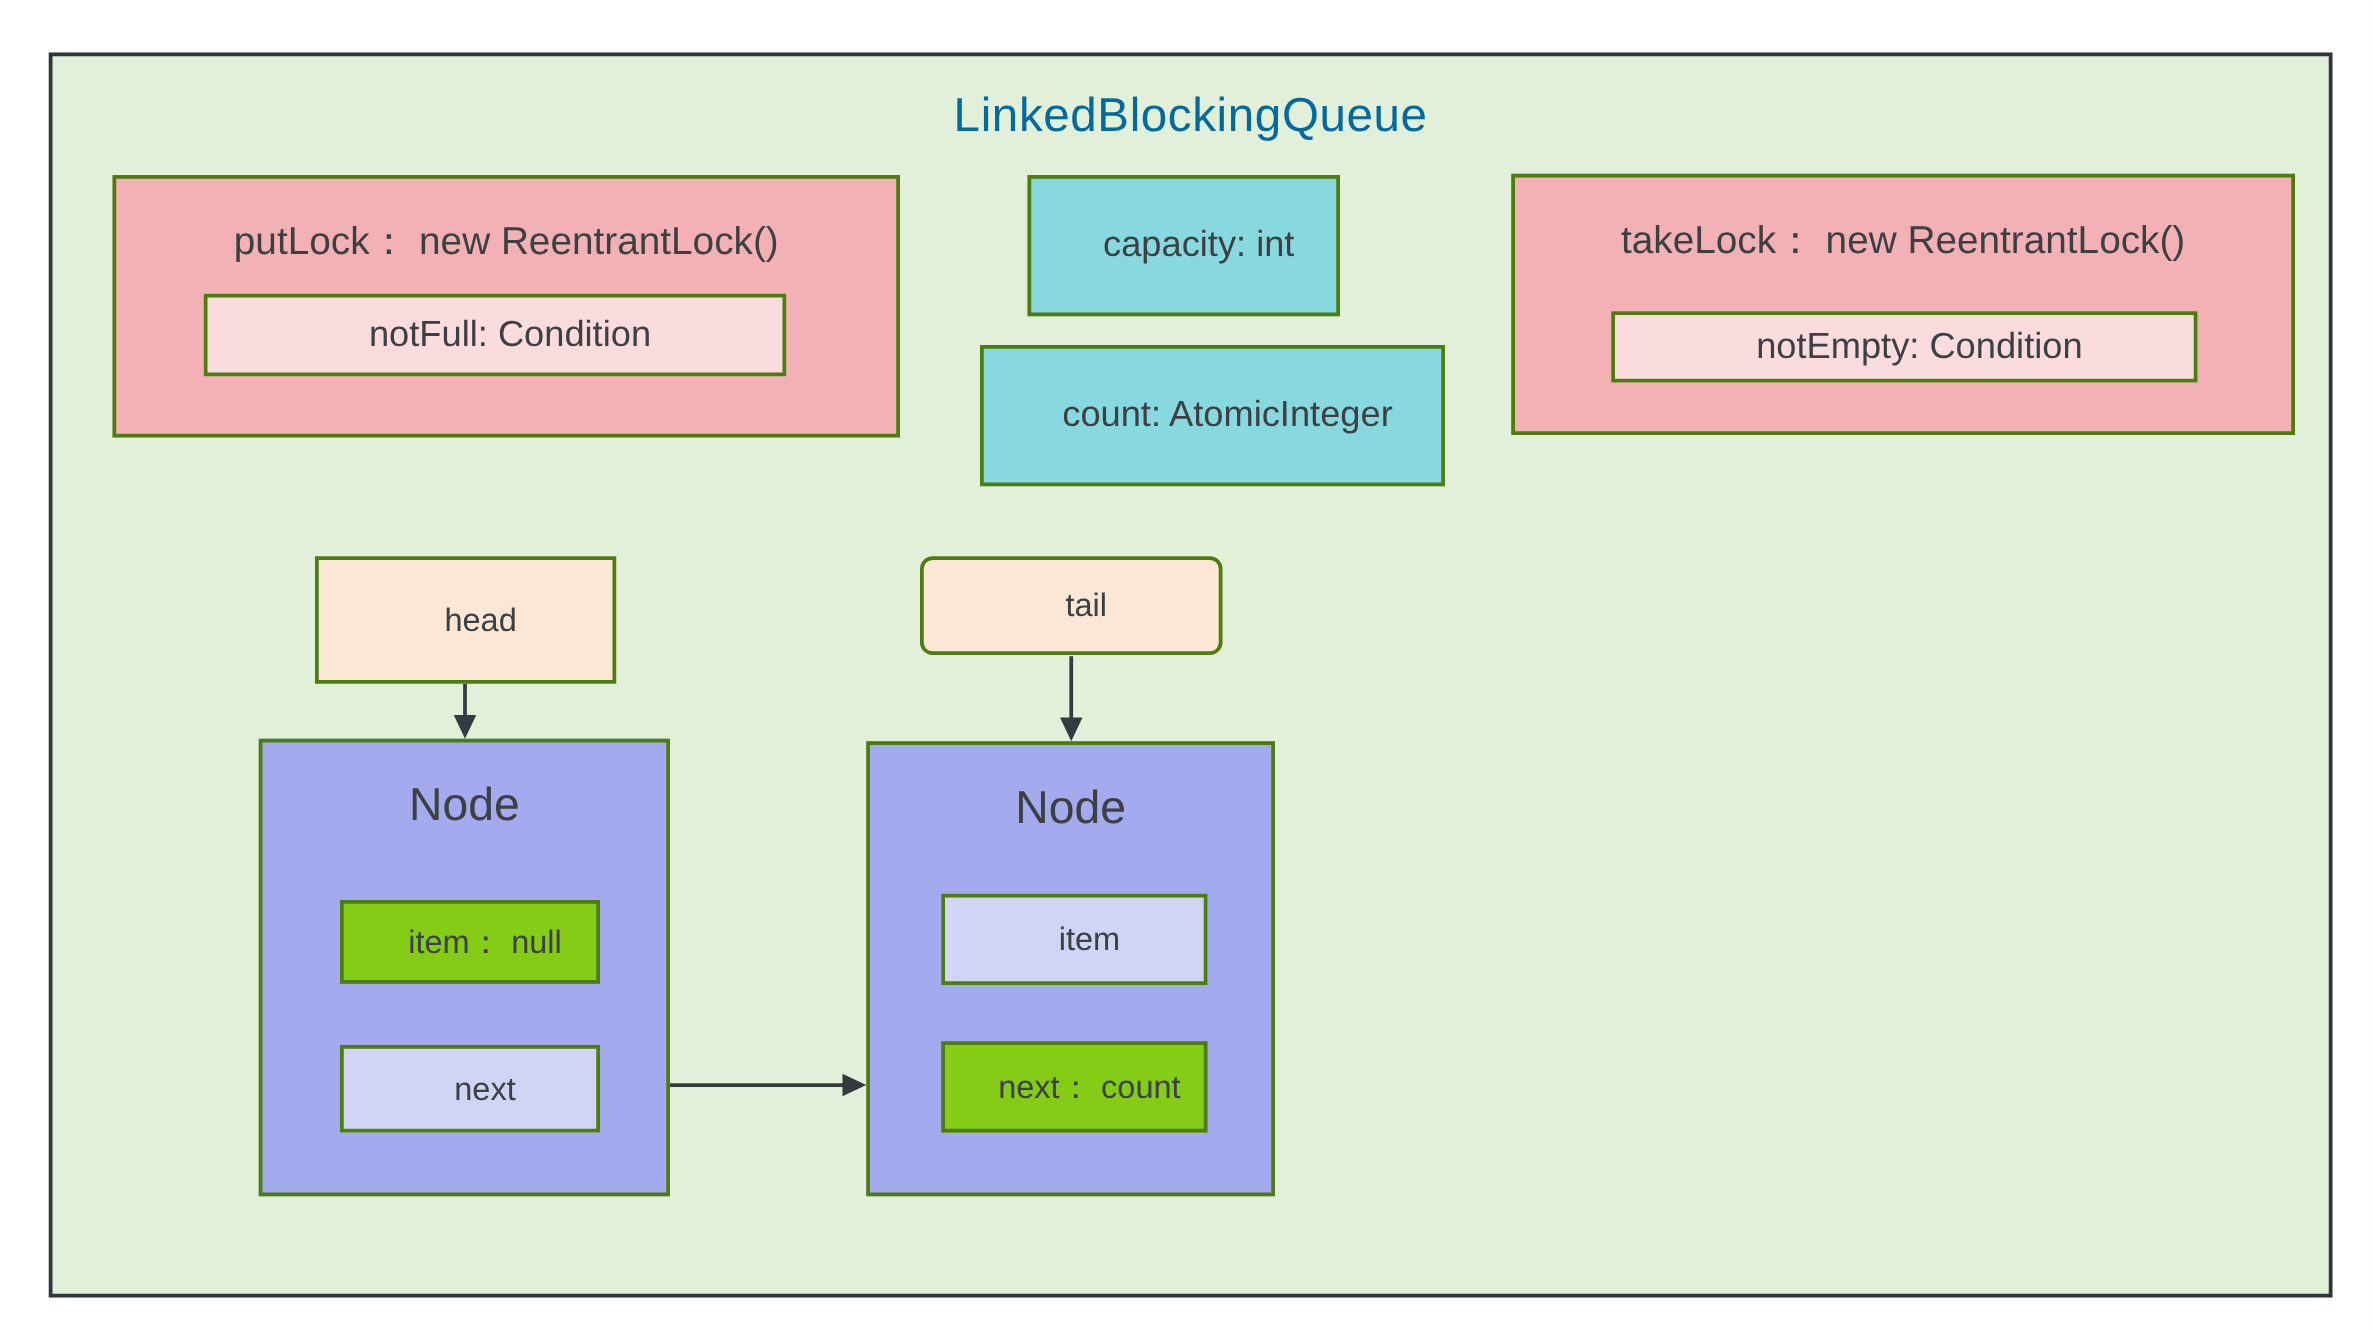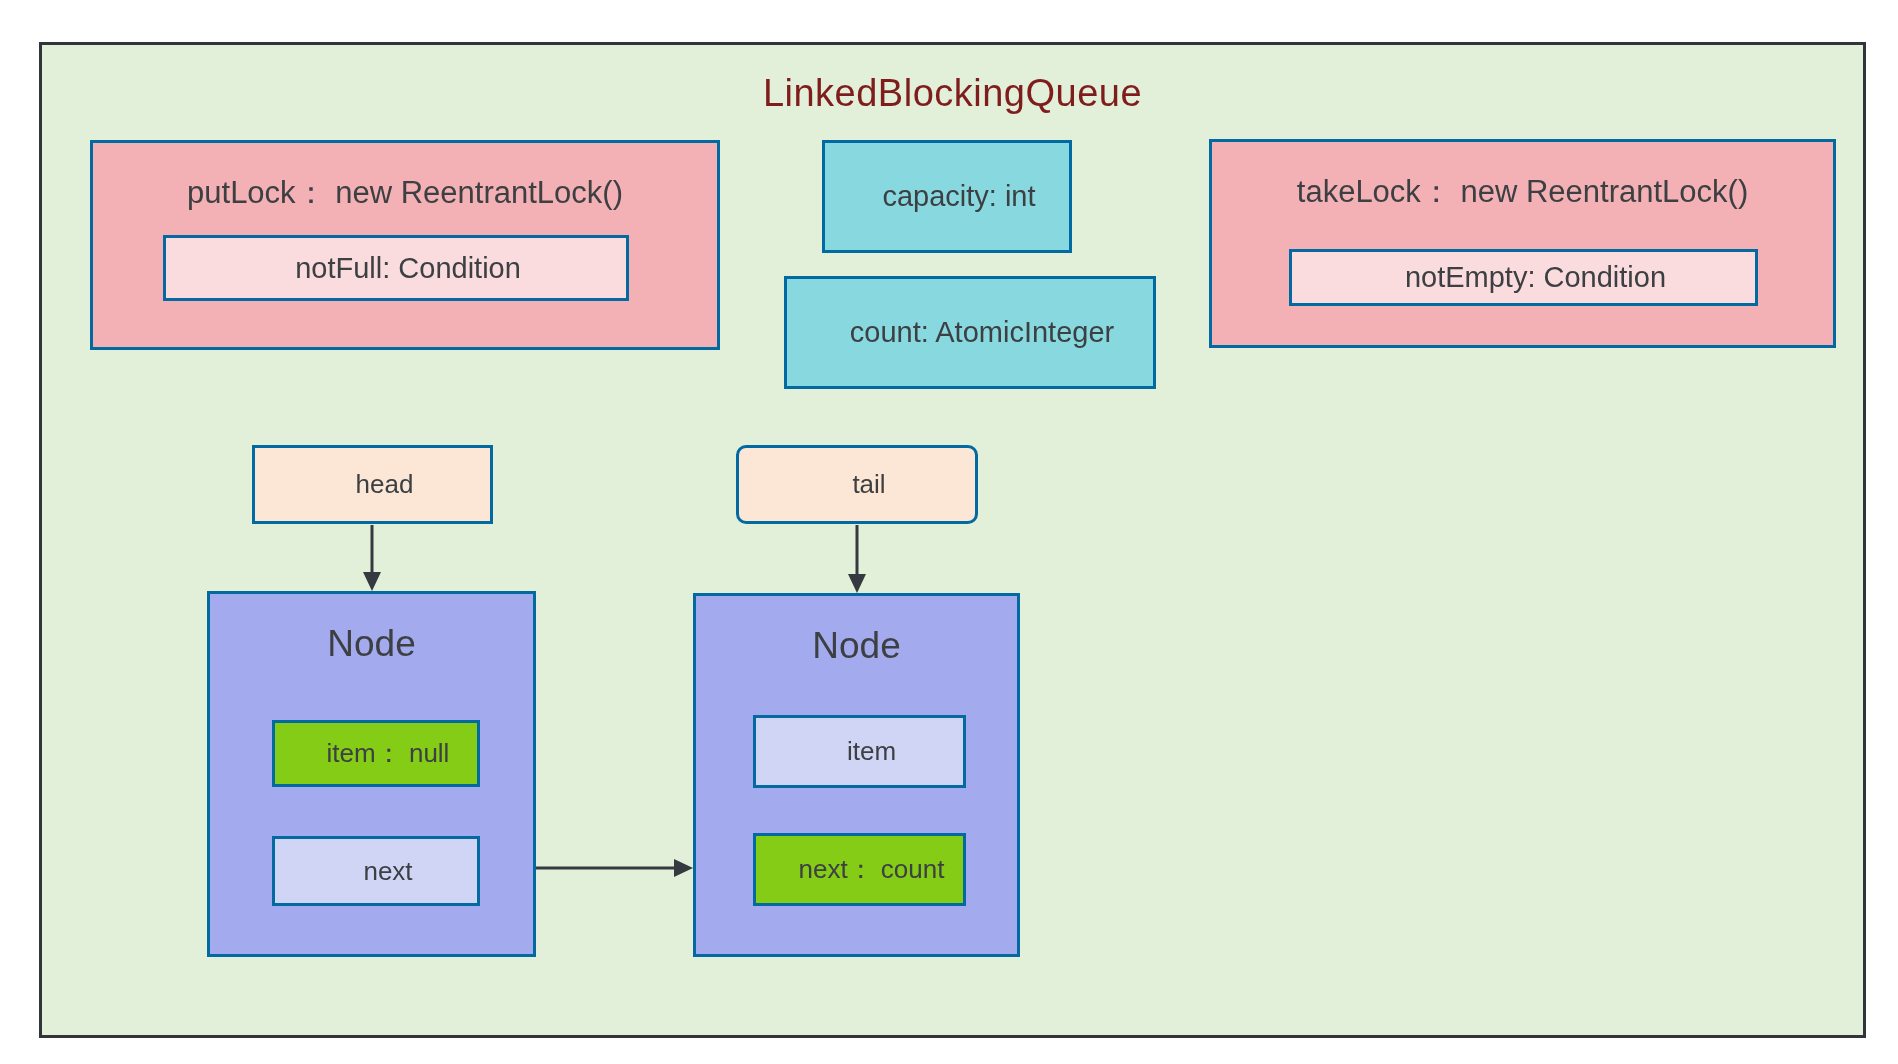"LinkedBlockingQueue" .diagram-title { color: #7f1d1d -> #0369a1 }
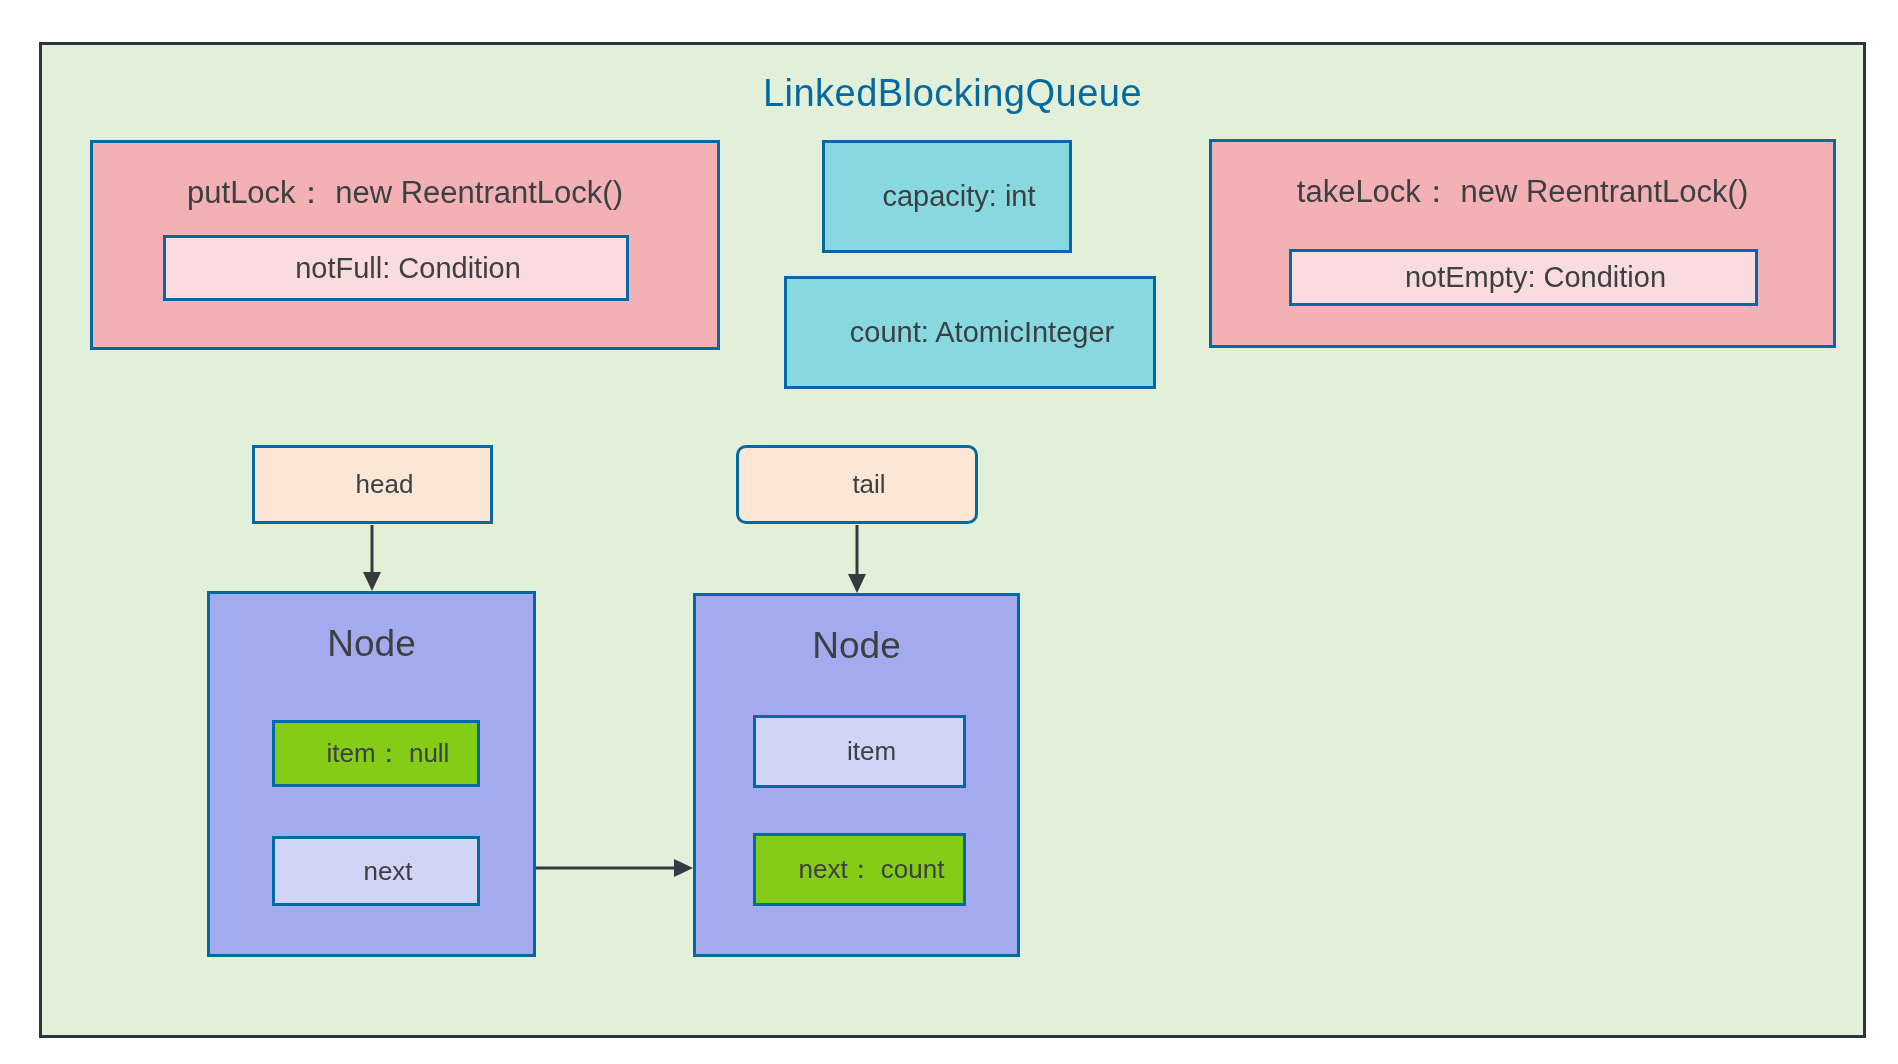"putLock： new ReentrantLock()" .box { border: 3px solid #0369a1 -> 3px solid #4d7c0f }
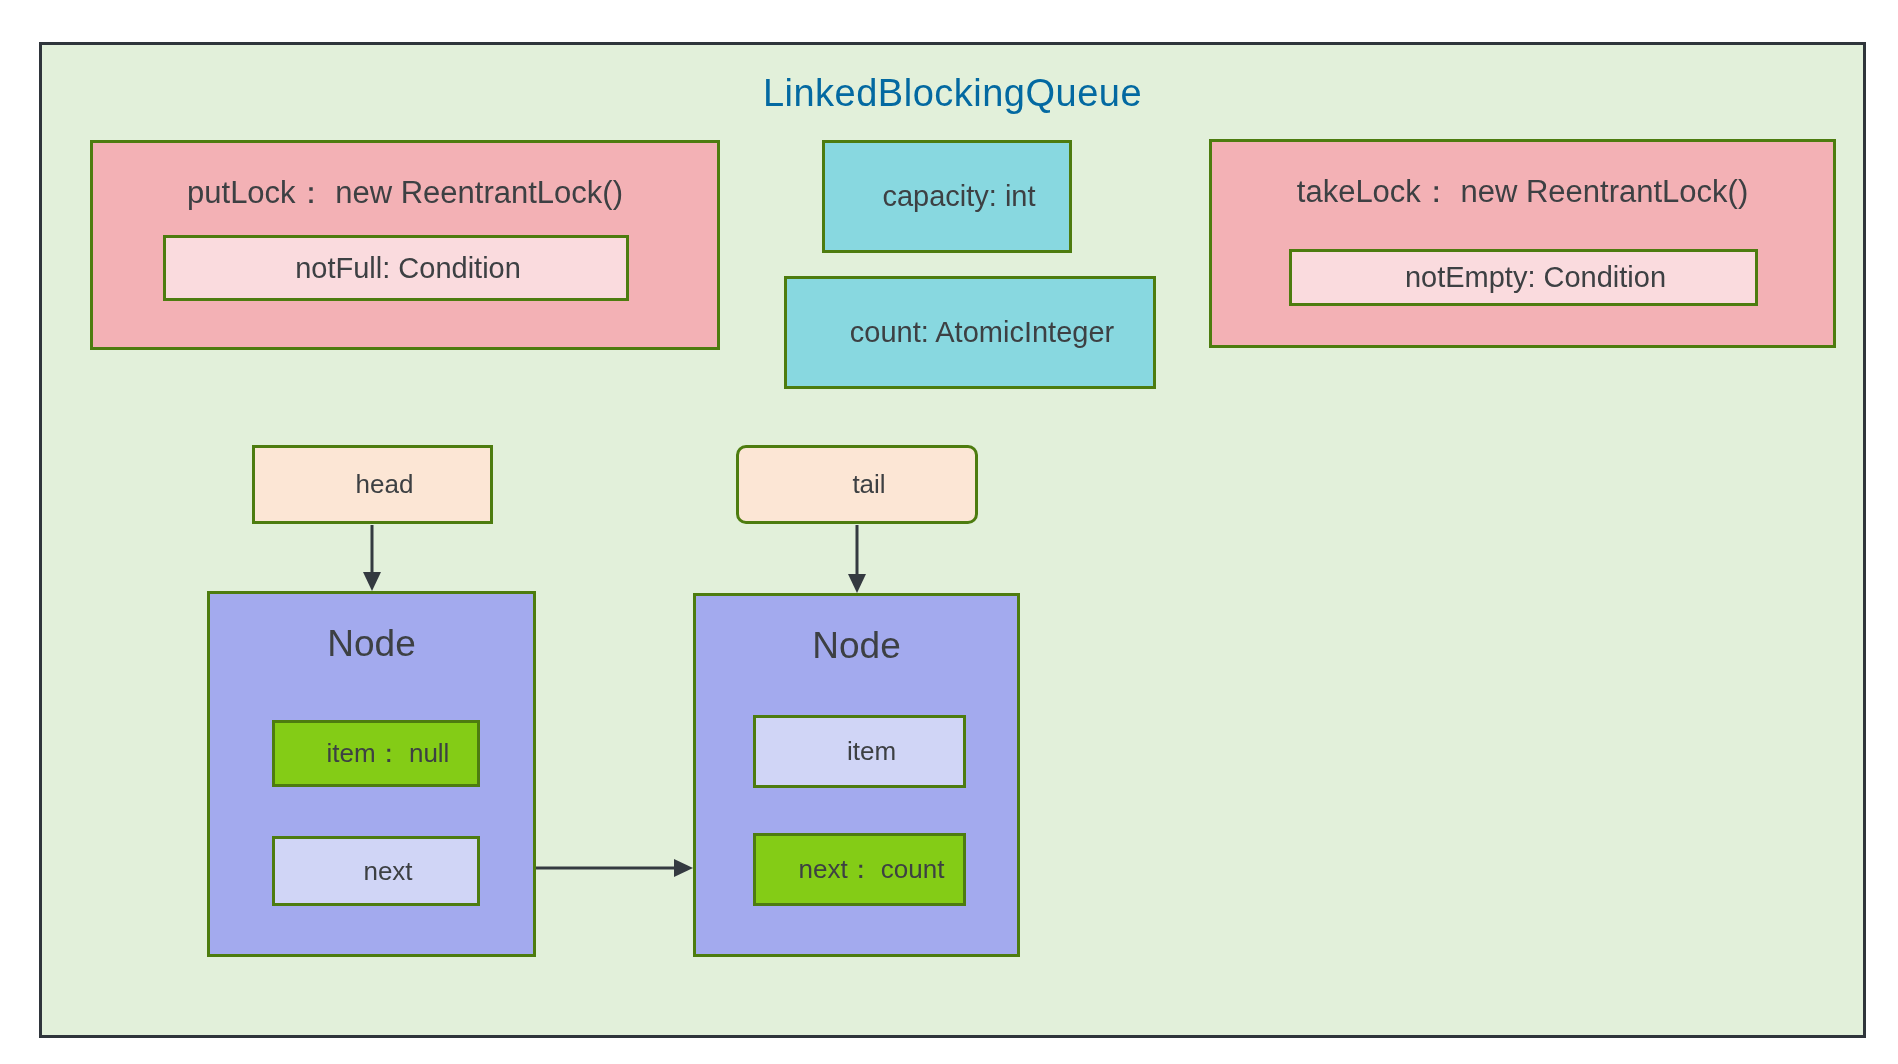"head" div.abs { height: 79px -> 102px }
